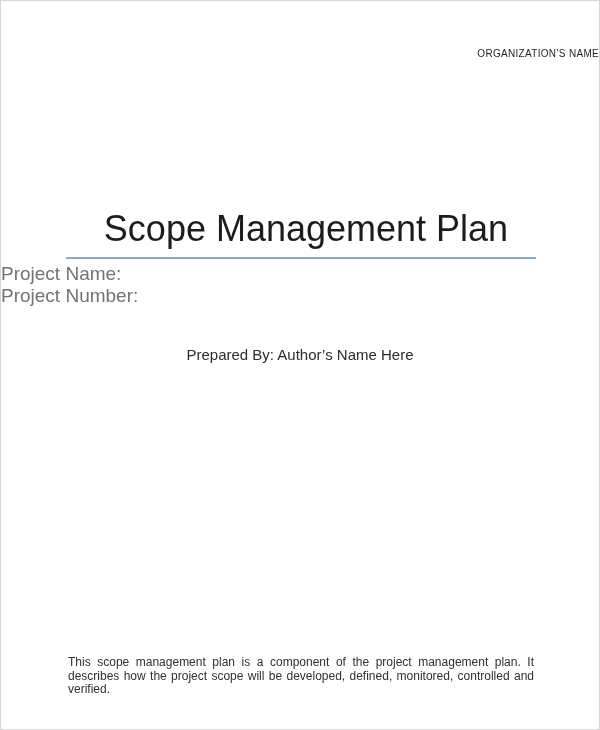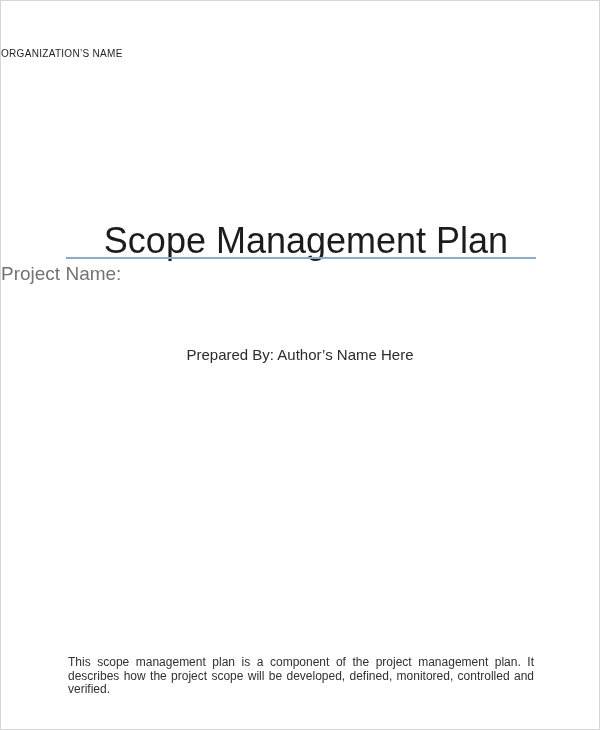"ORGANIZATION’S NAME" .org-name { text-align: left -> right }
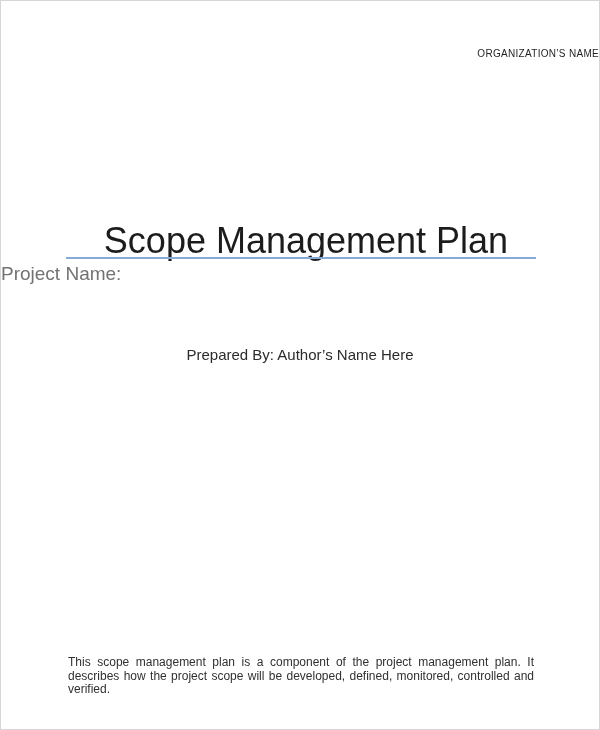"Scope Management Plan" .title { margin: 16px -> 4px }
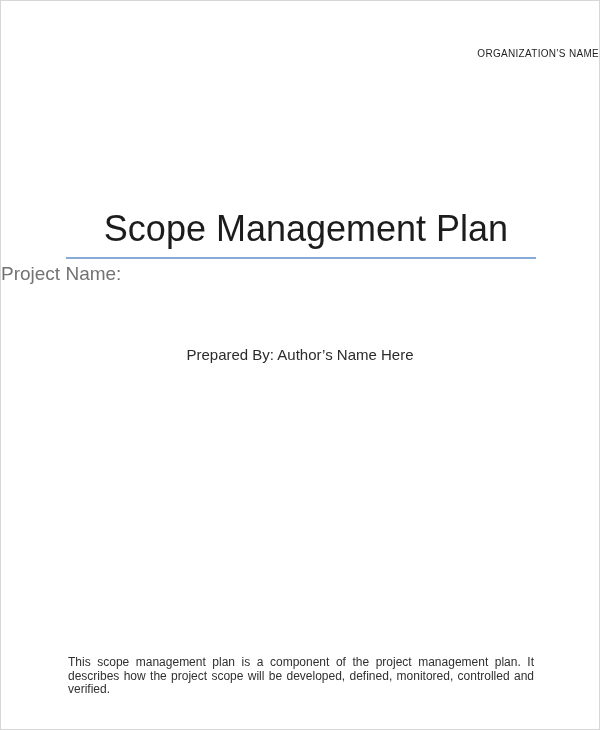"Project Number:" div { html: none -> <div>Project Number:</div> }
